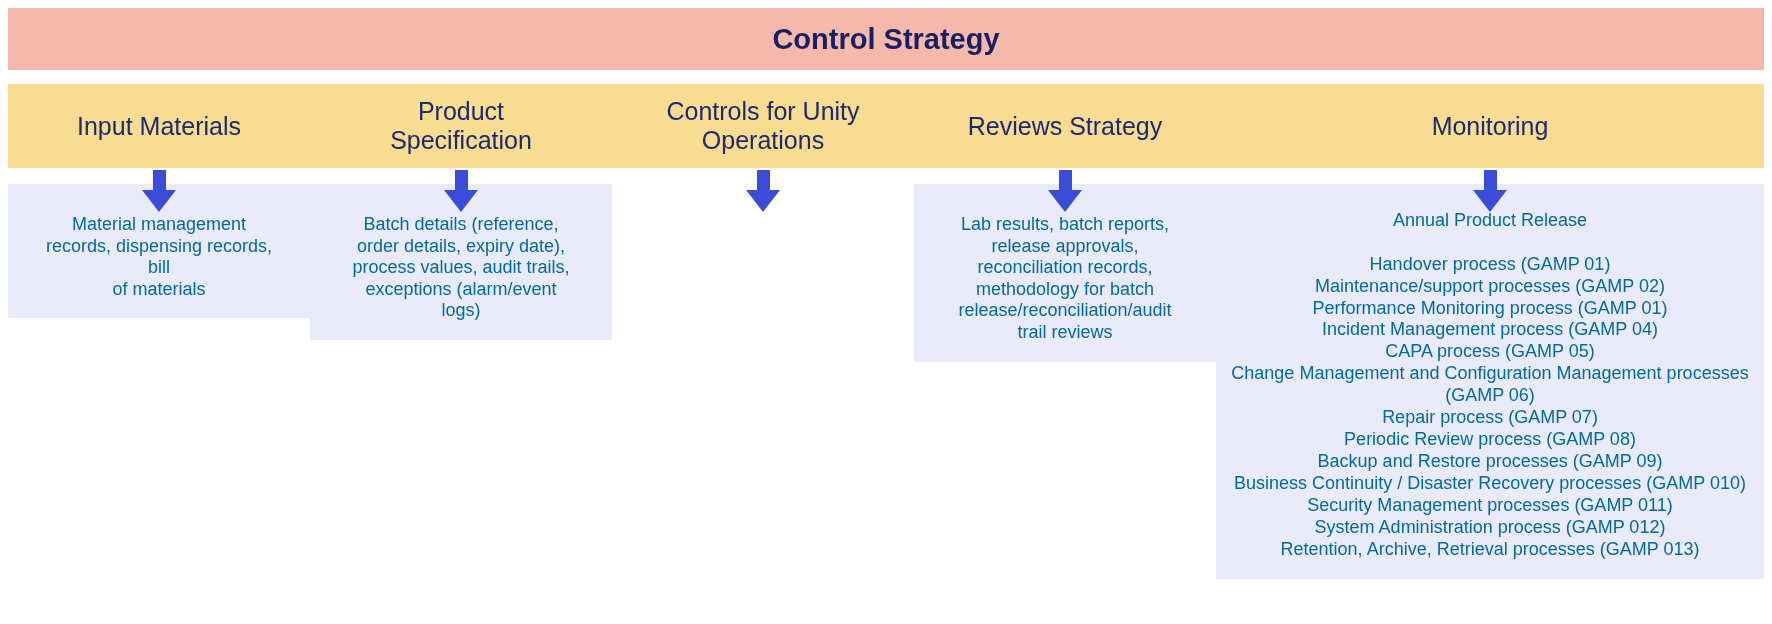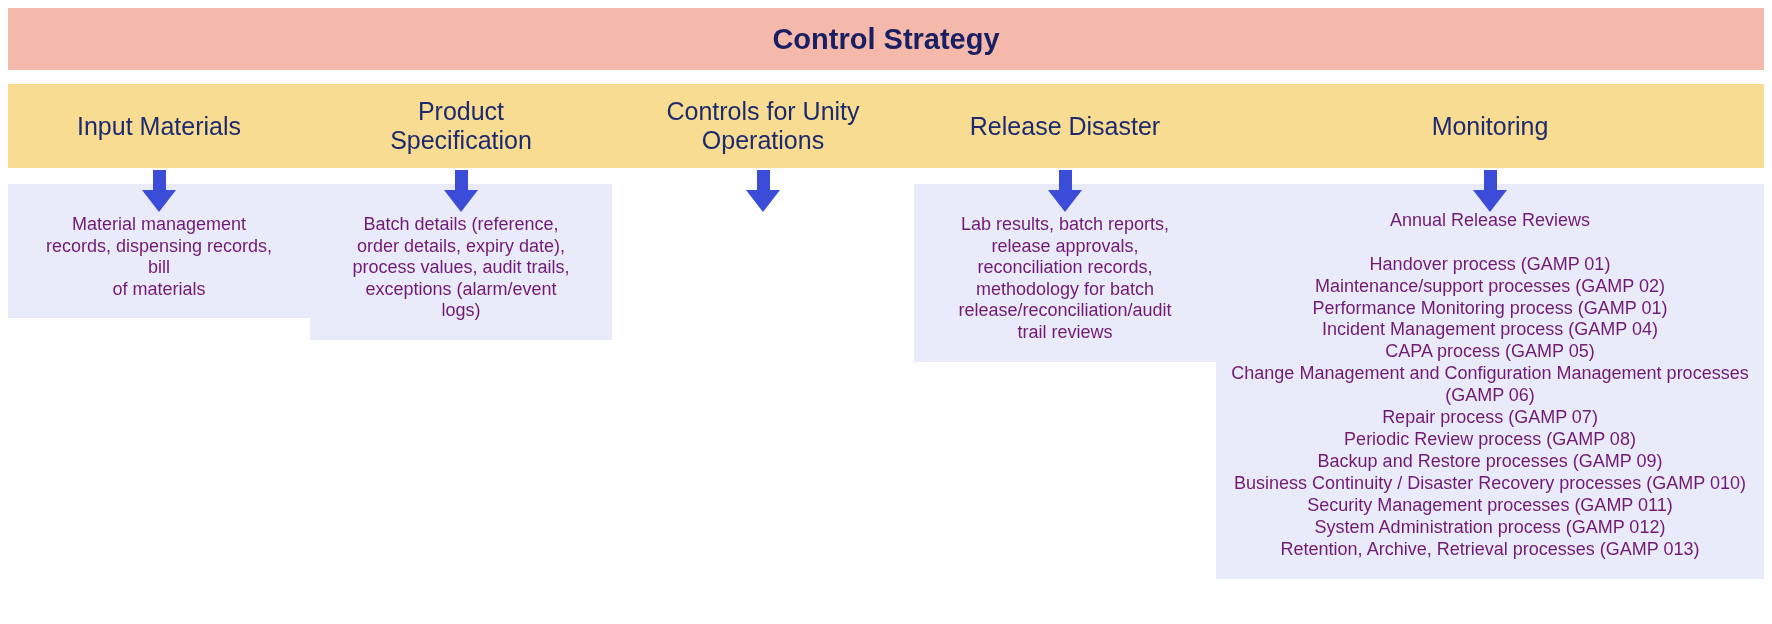"Release Disaster" span { text: Release Disaster -> Reviews Strategy }
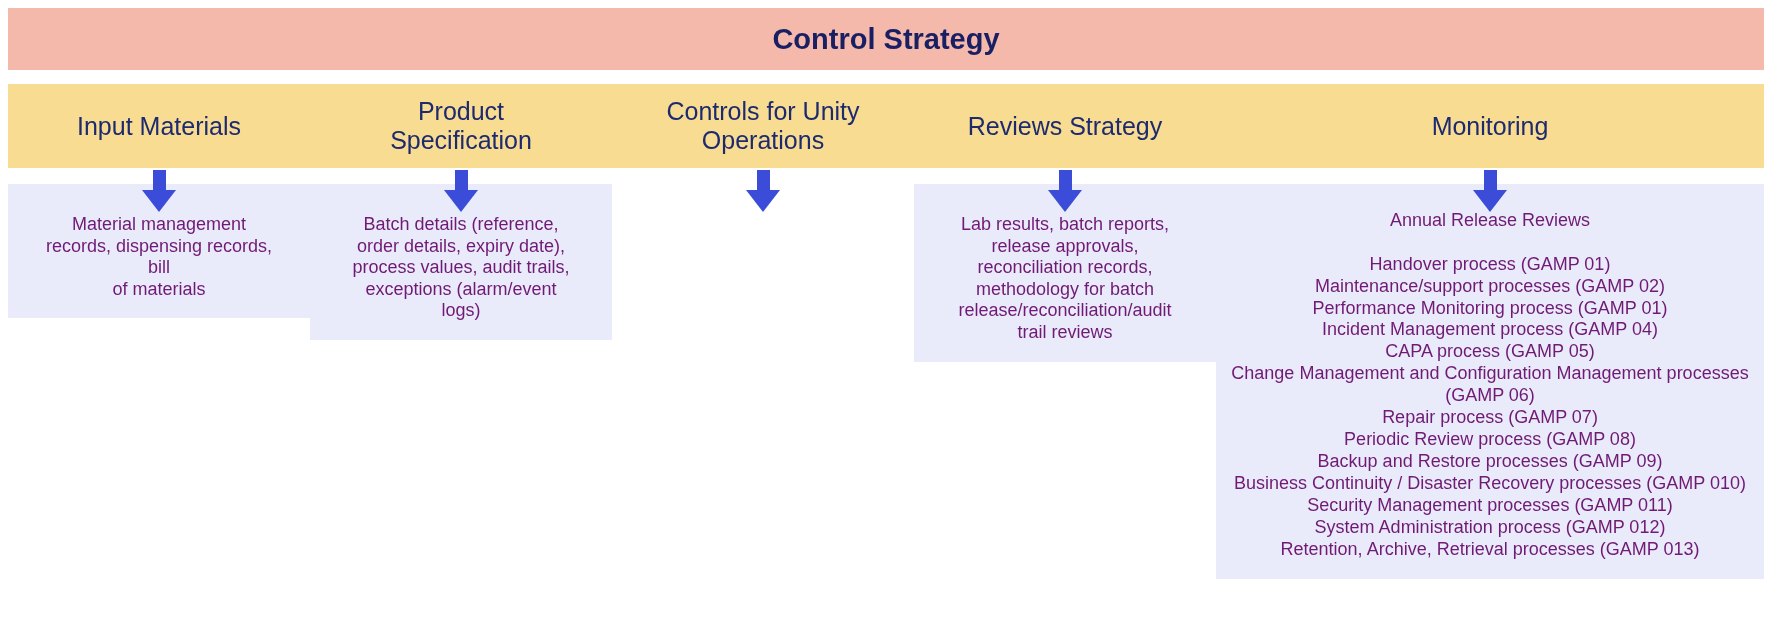"Material management" .content { color: #701a75 -> #0369a1 }
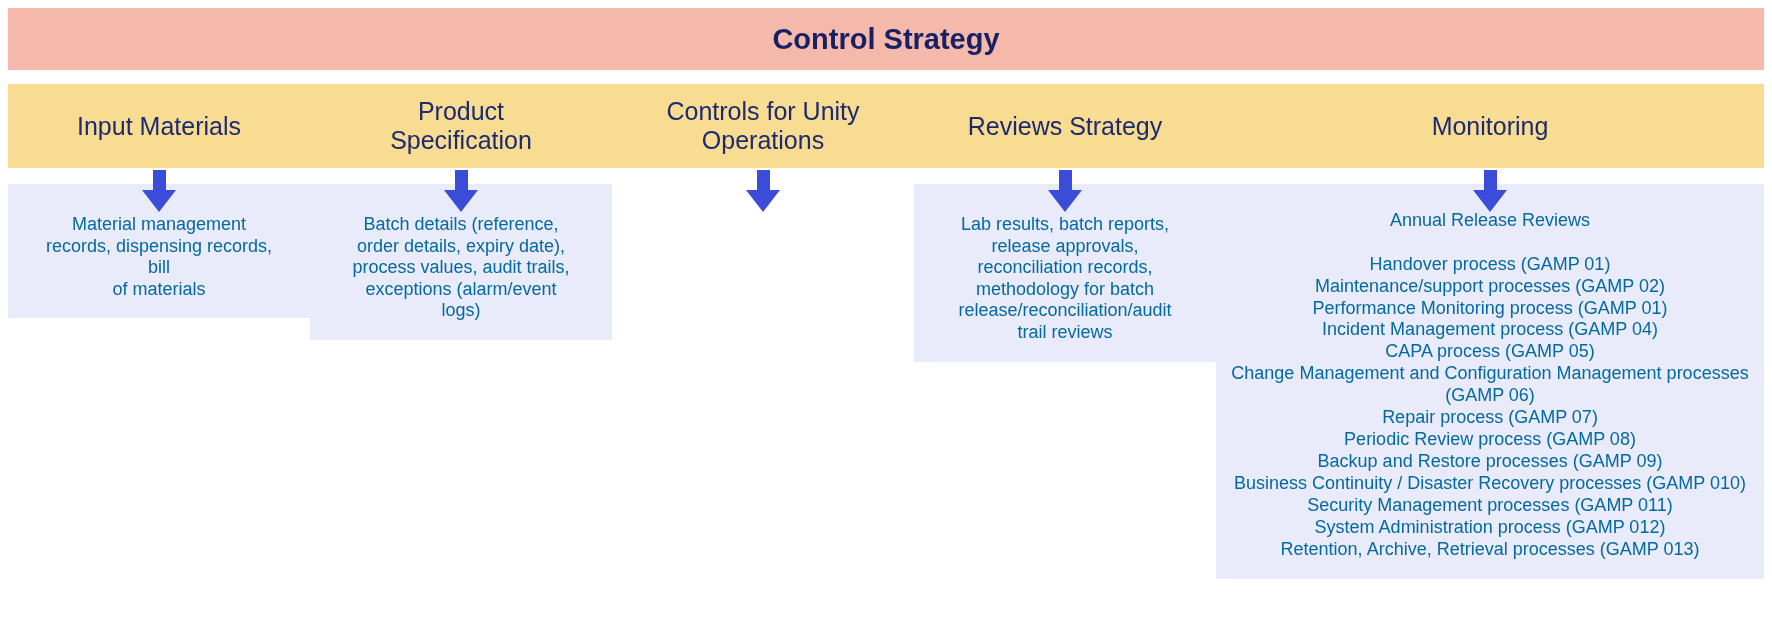"Annual Release Reviews" div.monitor-intro { text: Release Reviews -> Product Release }
